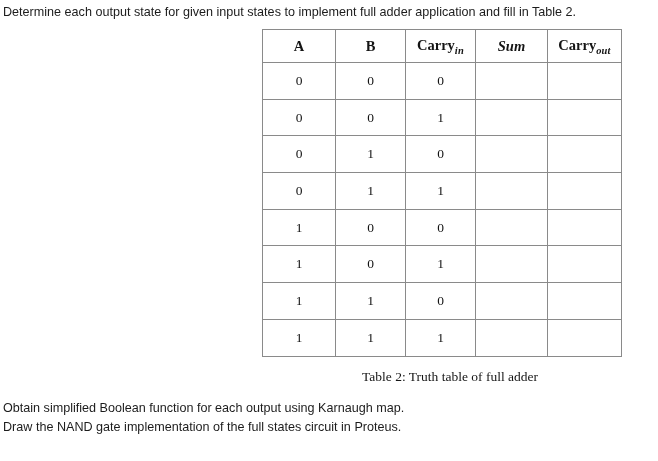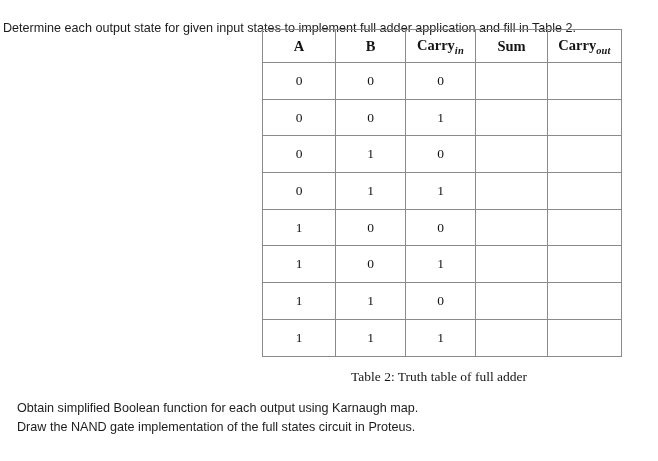"Determine each output state for" .instr-top { top: 20px -> 4px }
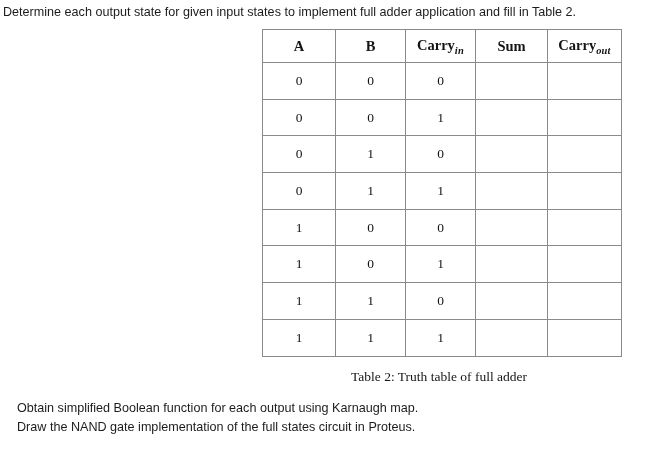"Sum" .col-s { font-style: none -> italic }
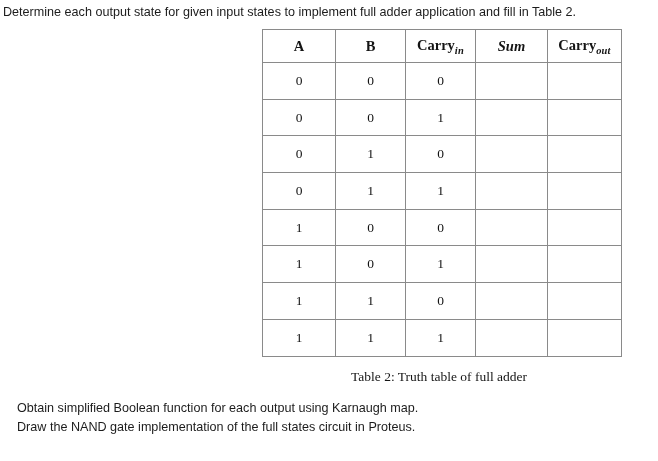"Table 2: Truth table of" .caption { left: 262px -> 273px }
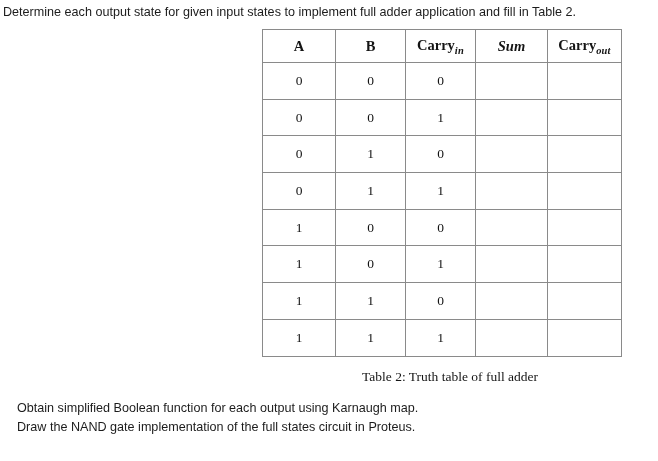"Obtain simplified Boolean function for" .instr-block { left: 17px -> 3px }
